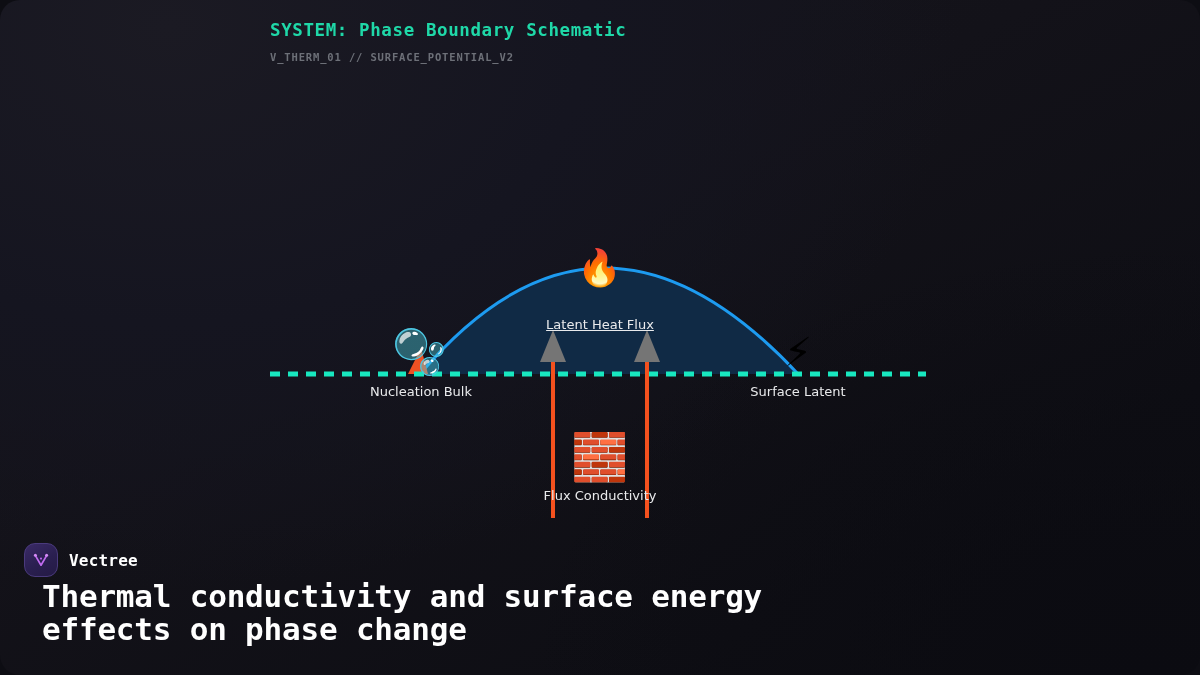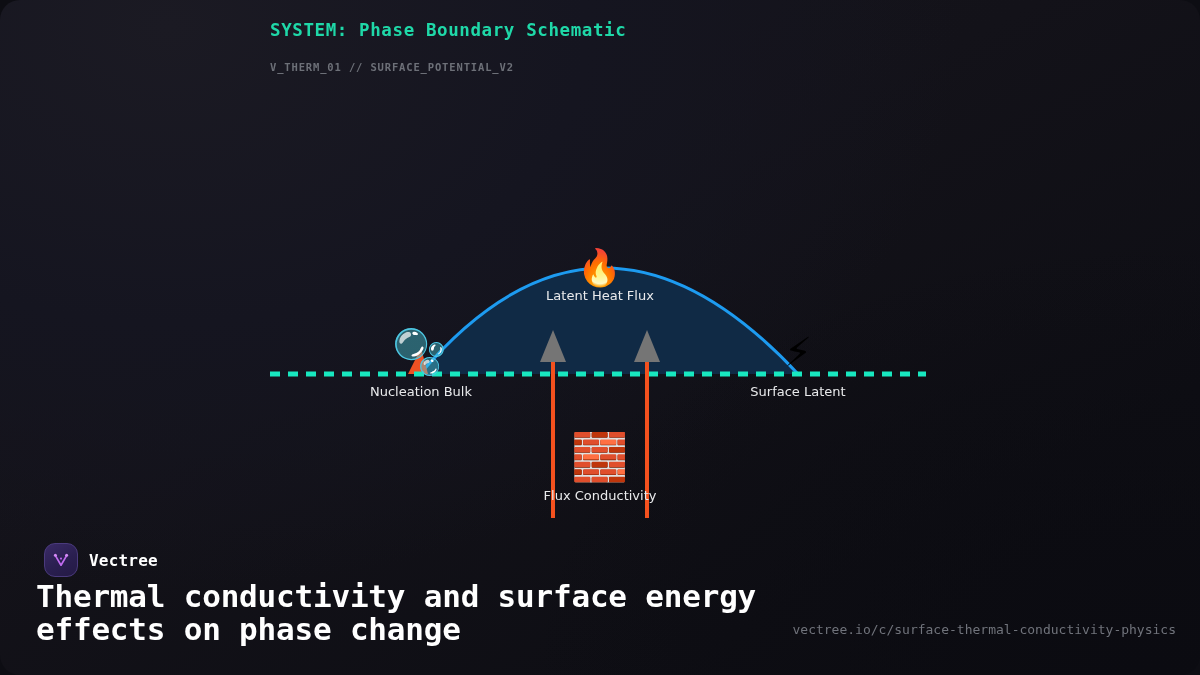"V_THERM_01 // SURFACE_POTENTIAL_V2" .hdr-sub { margin-top: 21px -> 11px }
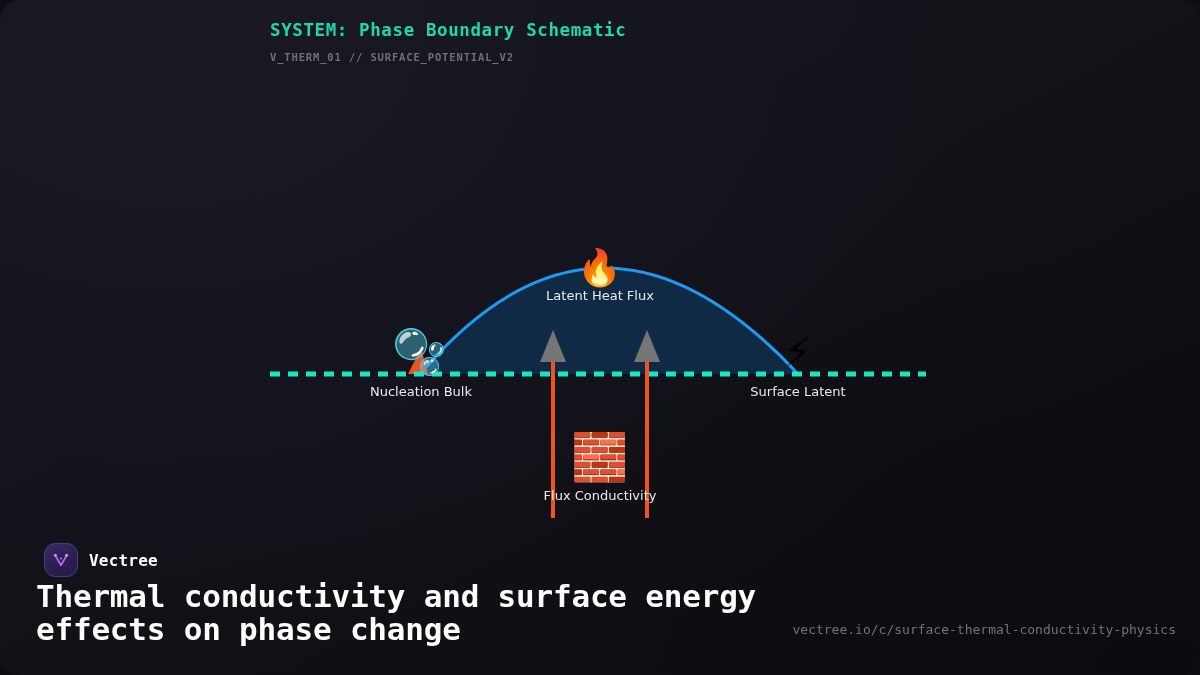"Latent Heat Flux" div.node-label { text-decoration: none -> underline; top: 288px -> 317px }
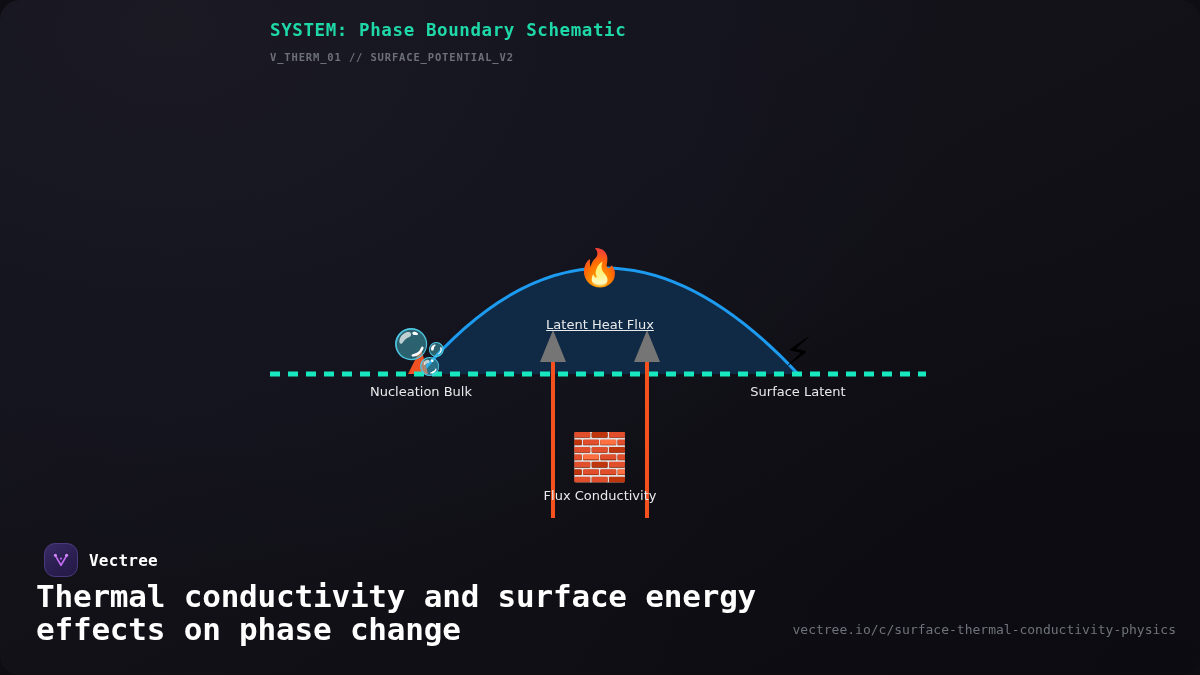"Vectree" .brand { margin-left: 20px -> none }
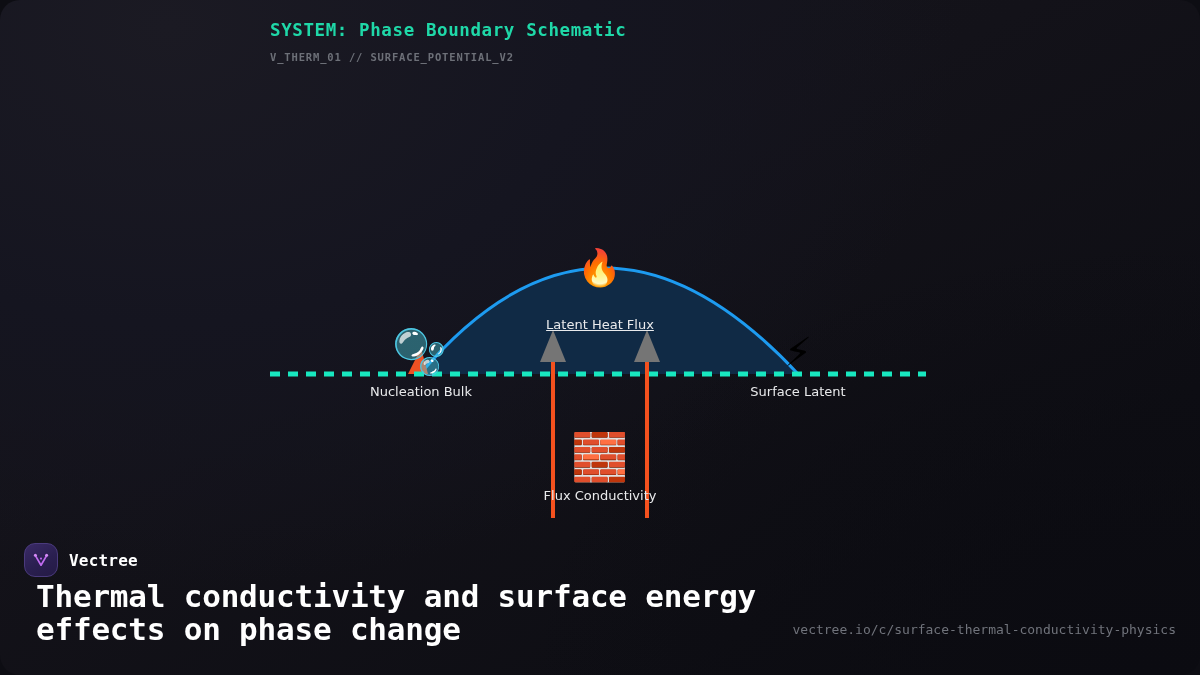"Thermal conductivity and surface energy" .headline { left: 36px -> 42px }
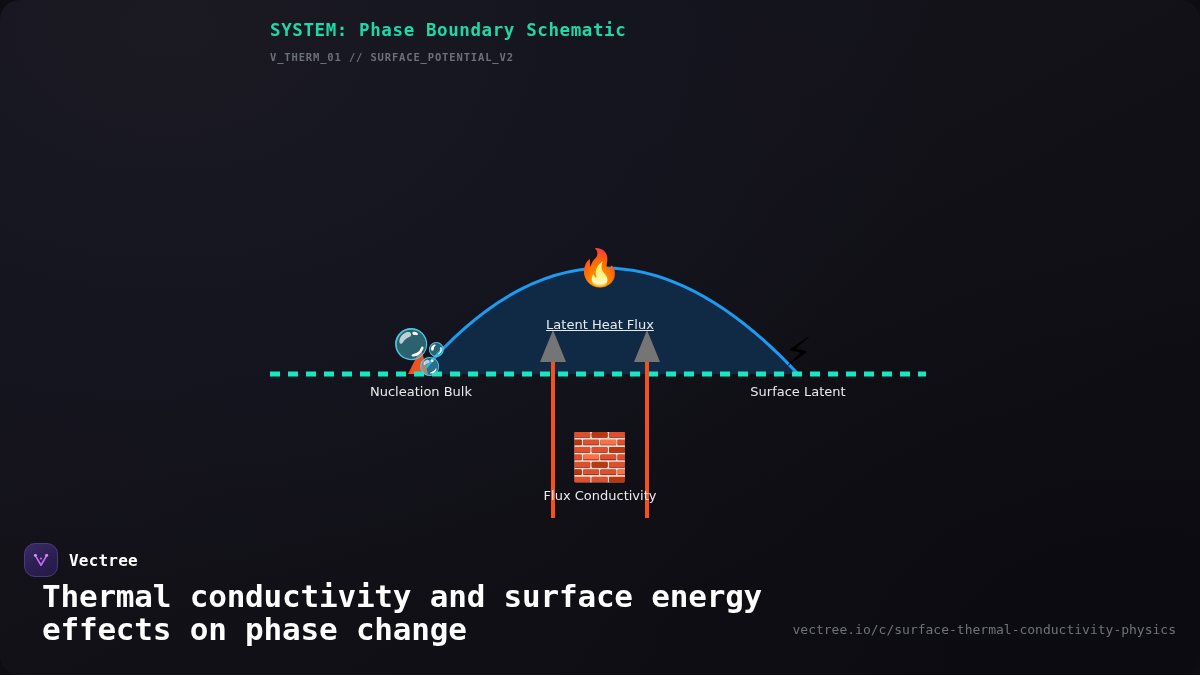"vectree.io/c/surface-thermal-conductivit" div.site-url { html: <div>vectree.io/c/surface-thermal-conductivity-physics</div> -> none }
